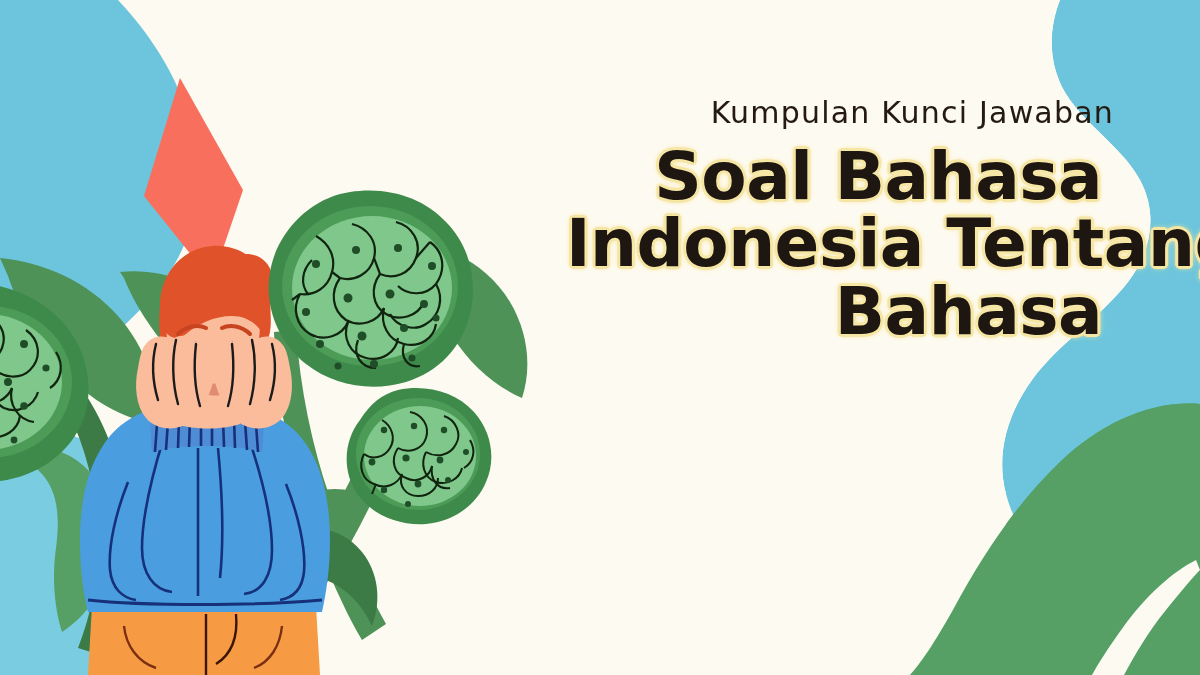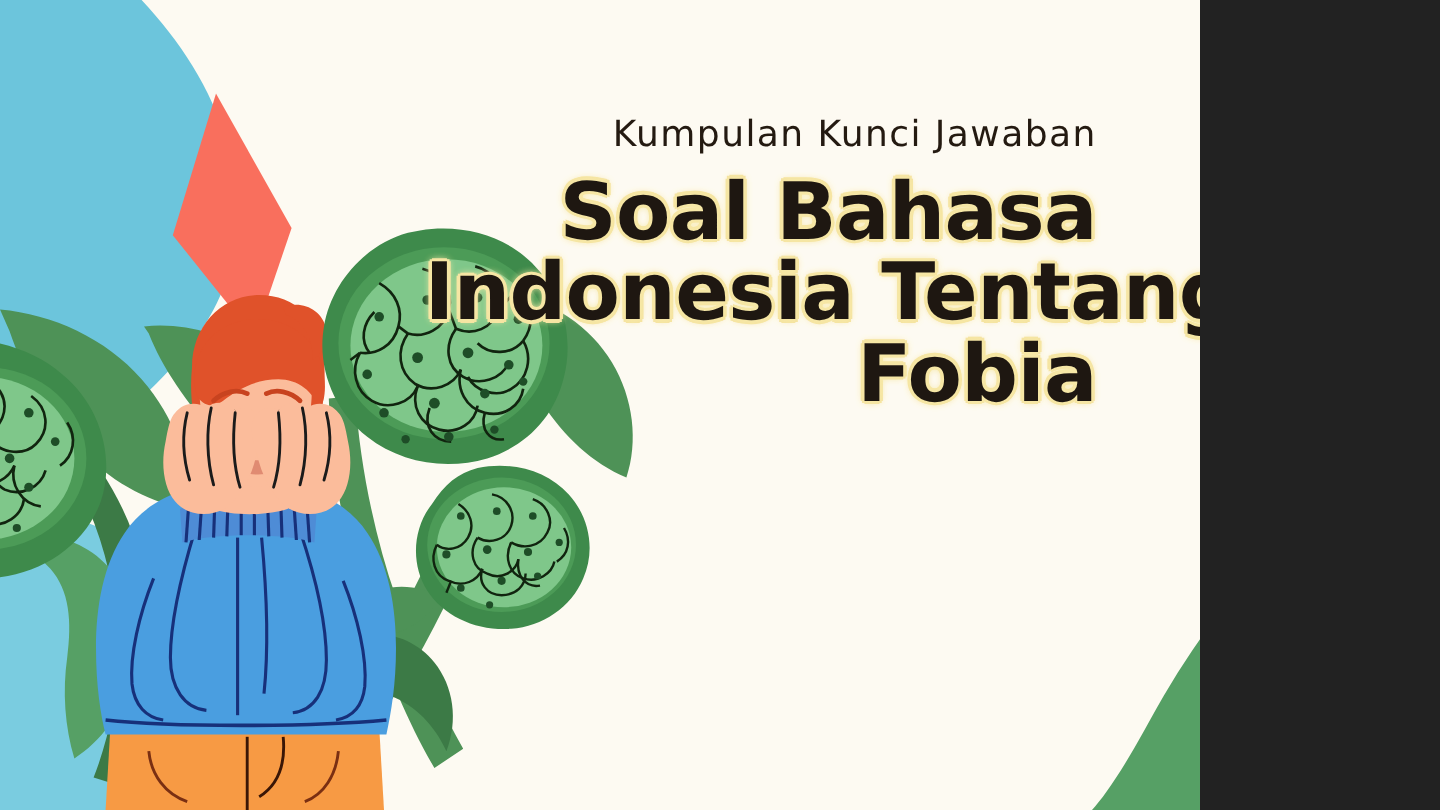"Kumpulan Kunci Jawaban" #poster { width: 1000px -> 1200px }
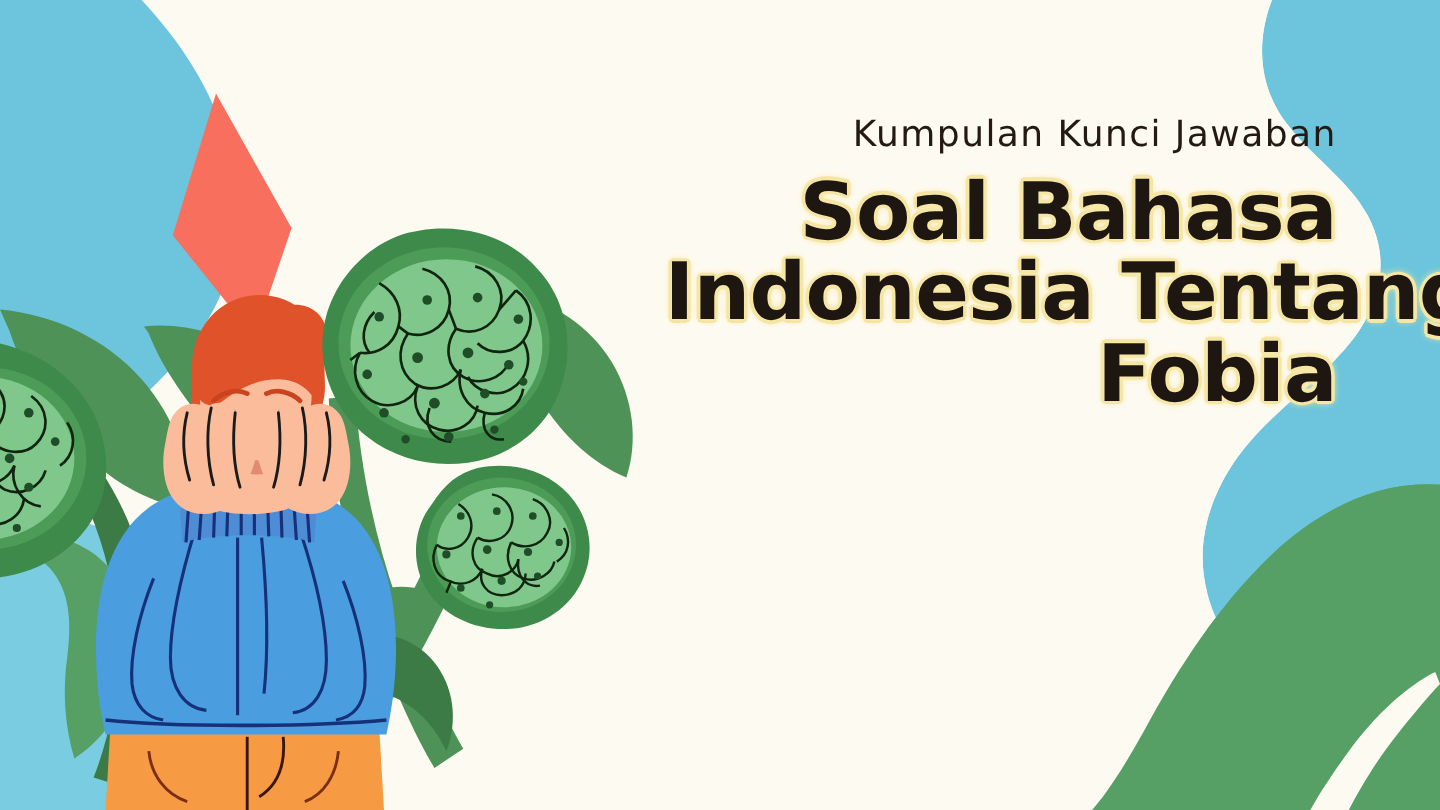"Soal Bahasa" #headline { margin: 0 -> 12px }
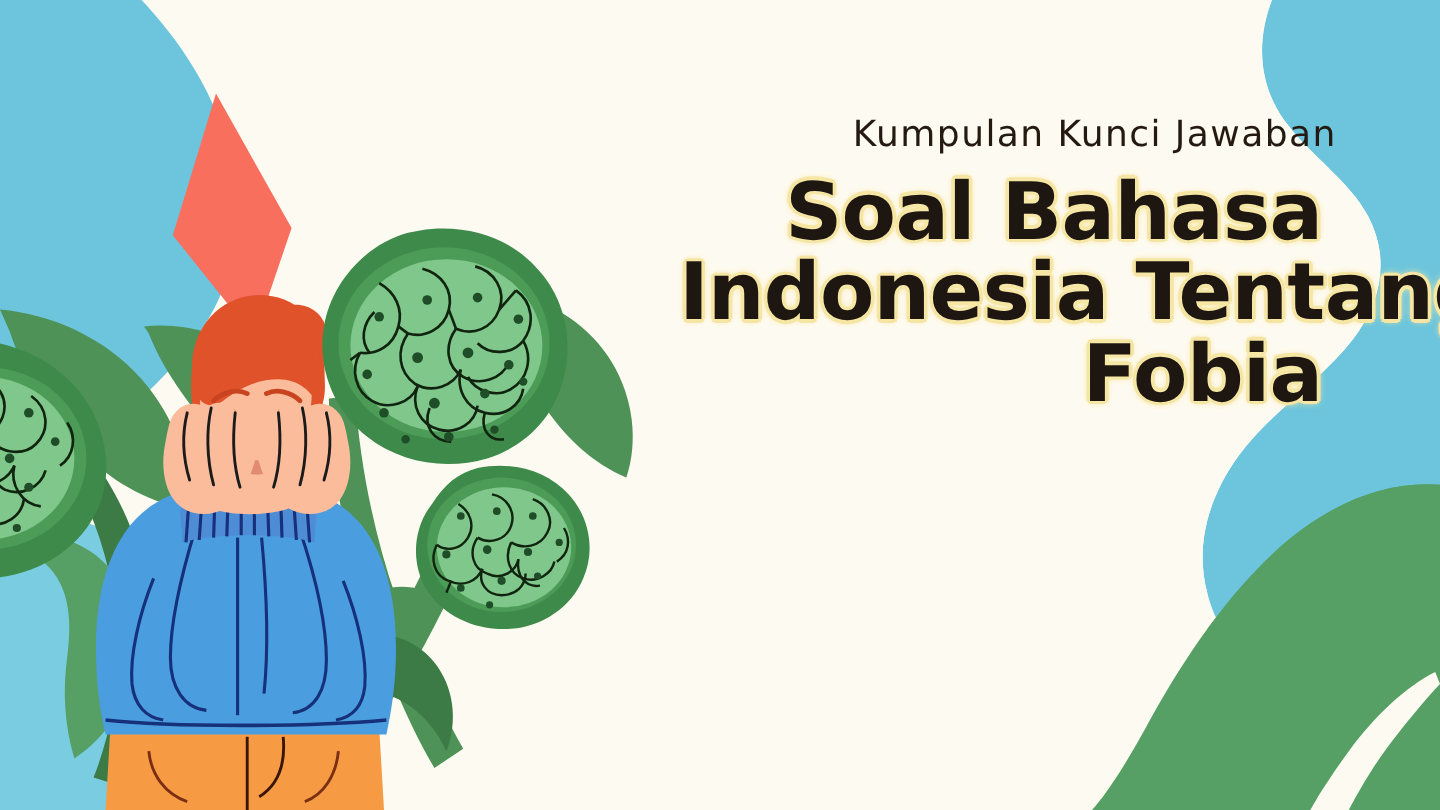"Fobia" span.hl { text: Fobia -> Bahasa }
